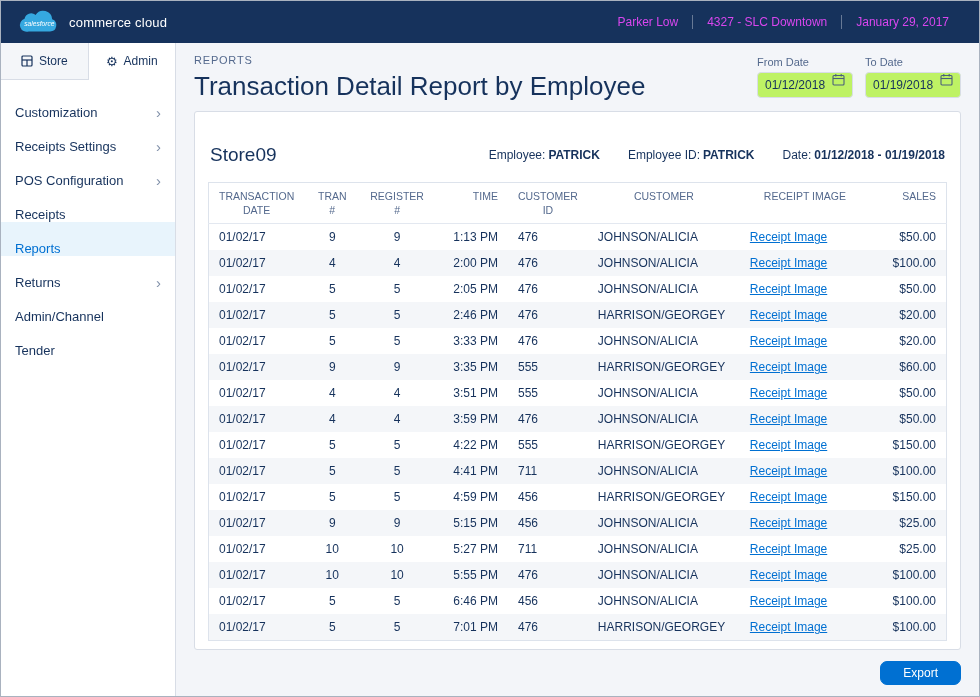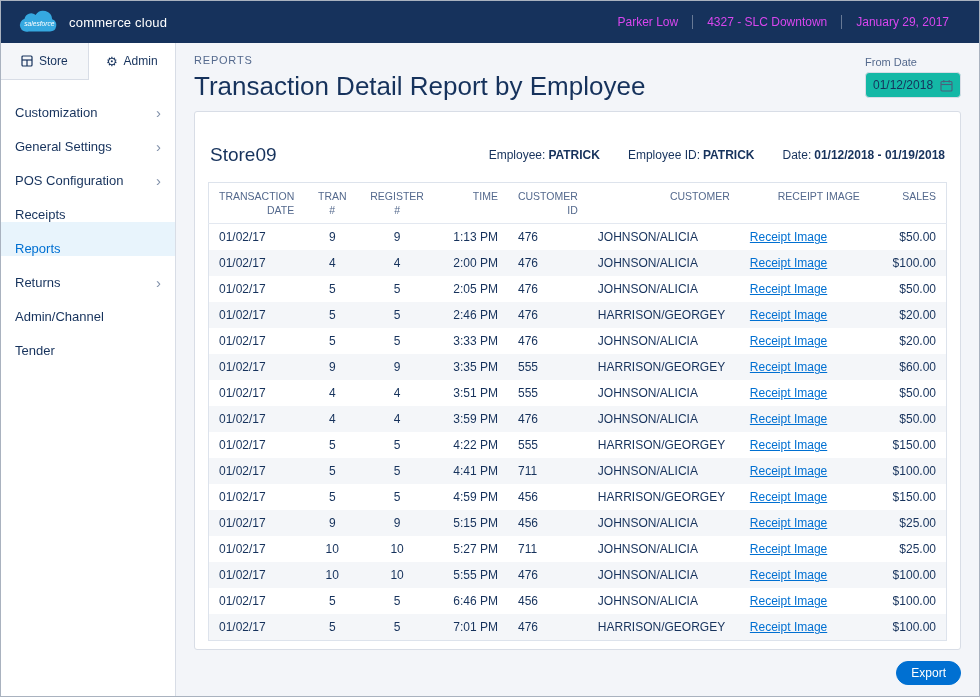"To Date" div.date-group { html: none -> <div> <label>To Date</label> <div> <input> <span> <svg> <g> <rect></rect> <line></line> <line></line> <line></line> </g> </svg> </span> </div> </div> }
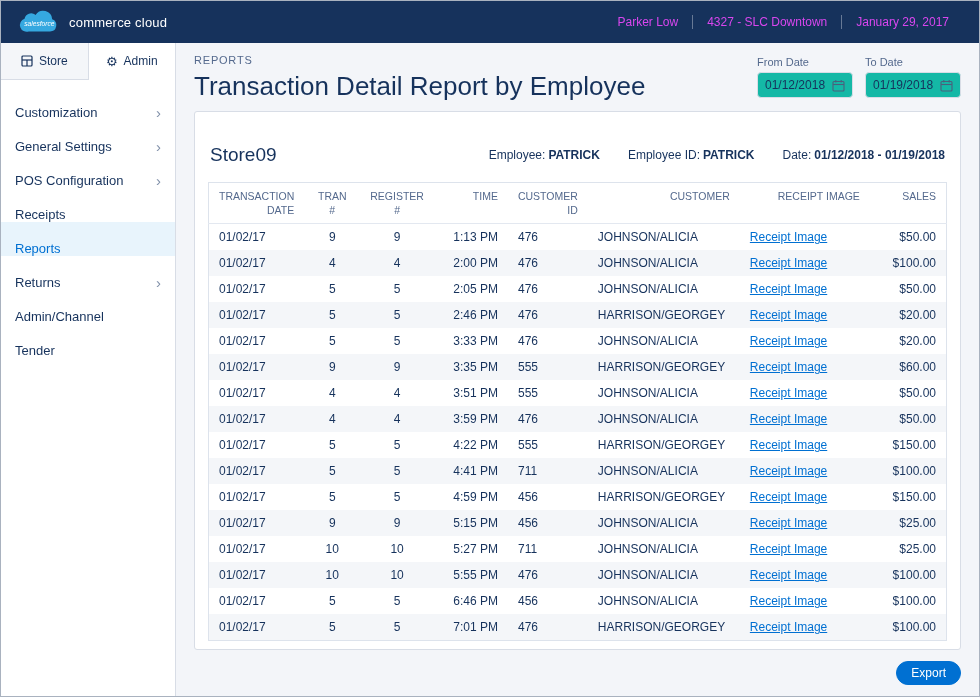"01/12/2018" .date-box { align-items: center -> none; background: #14b8a6 -> #bef264 }
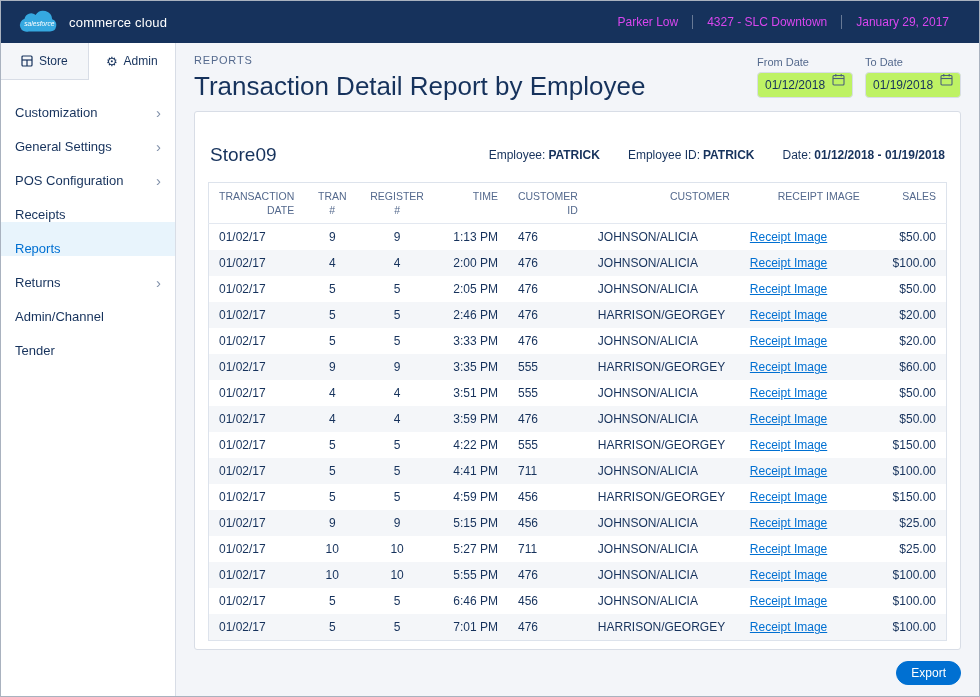"General Settings" span.nav-label { text: General -> Receipts }
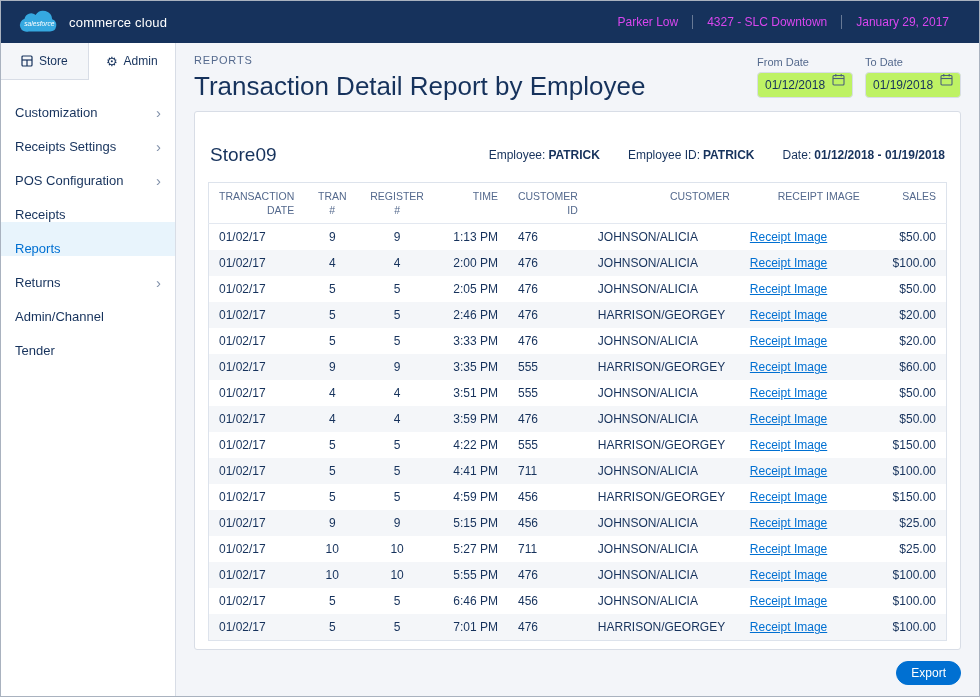"TRANSACTION DATE" table.report th { text-align: right -> center }
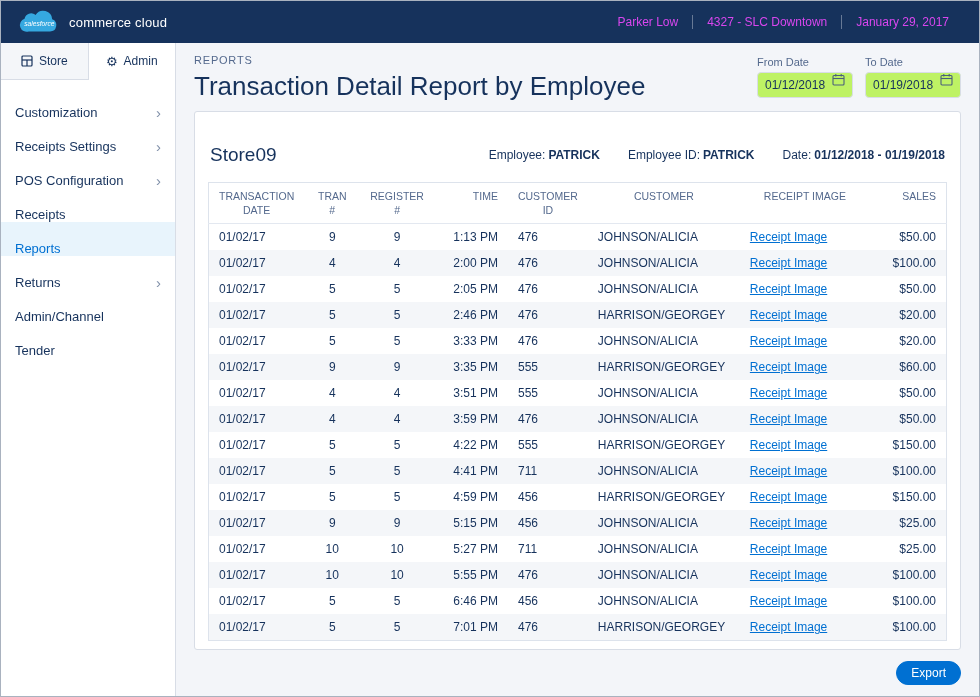"Export" .export-btn { border-radius: 12px -> 7px; padding: 4px 14px -> 4px 22px }
